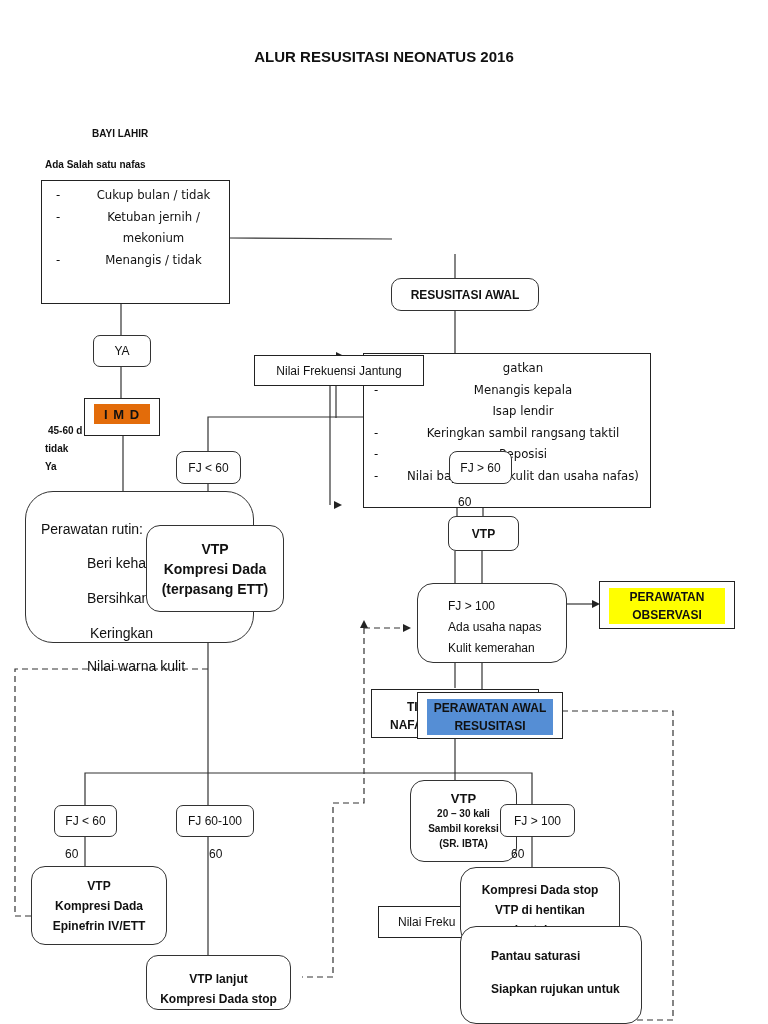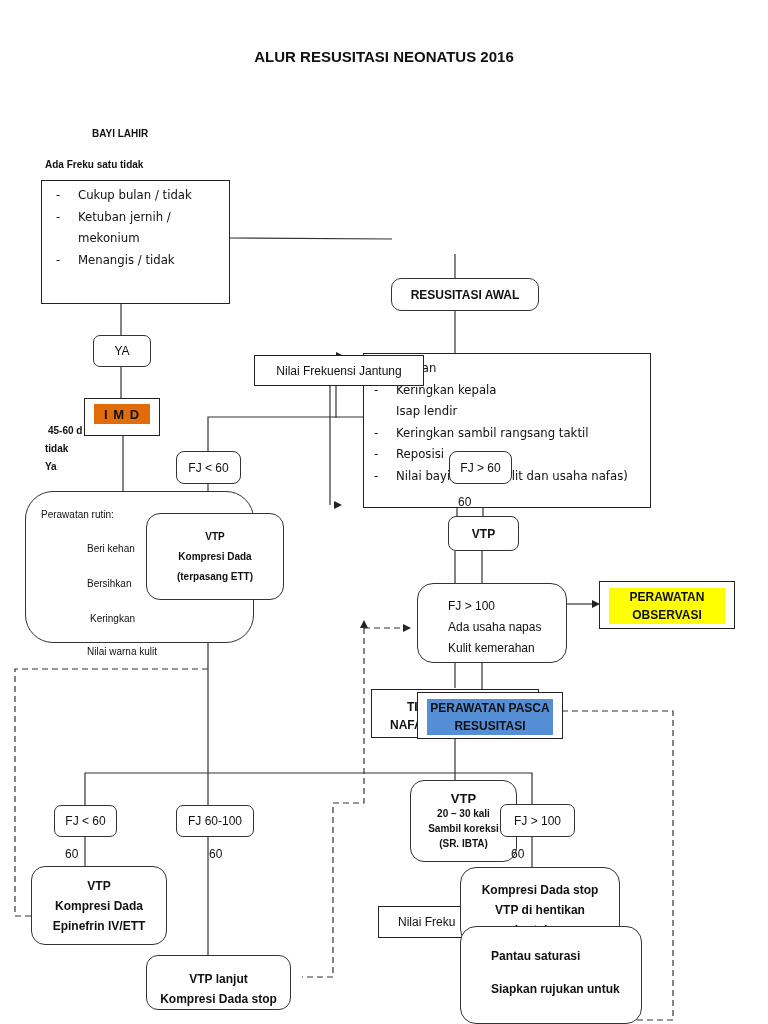"Ada Freku satu tidak" div.abs { text: Freku satu tidak -> Salah satu nafas }
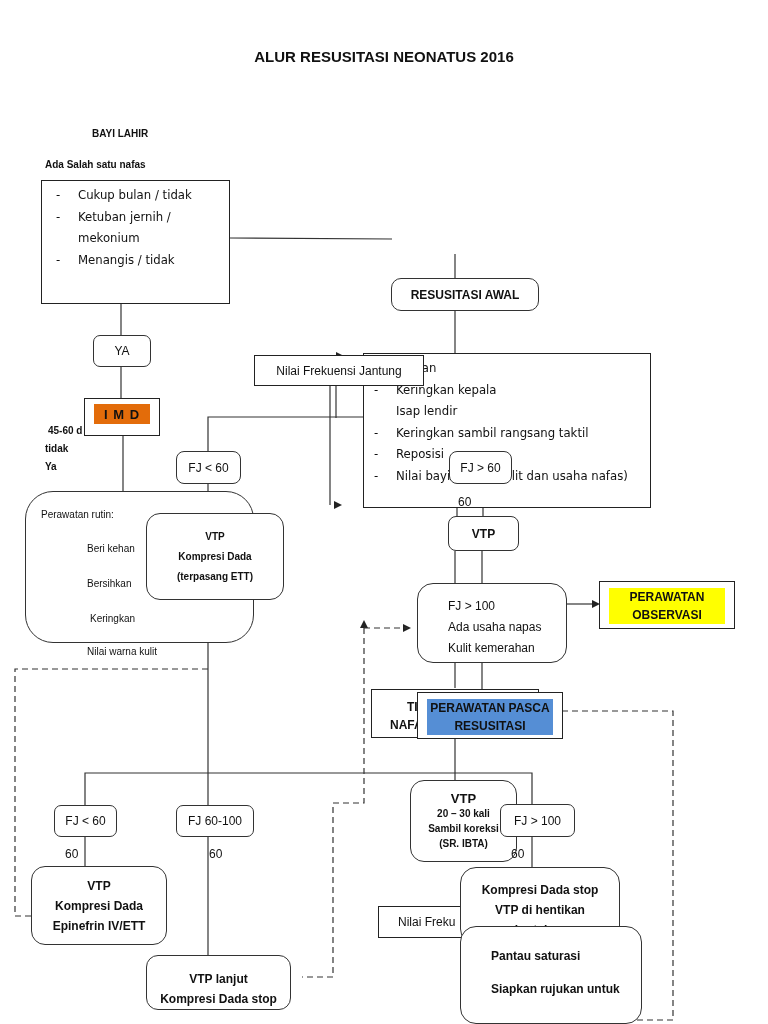"Cukup bulan / tidak" ul.dash li { text-align: none -> center }
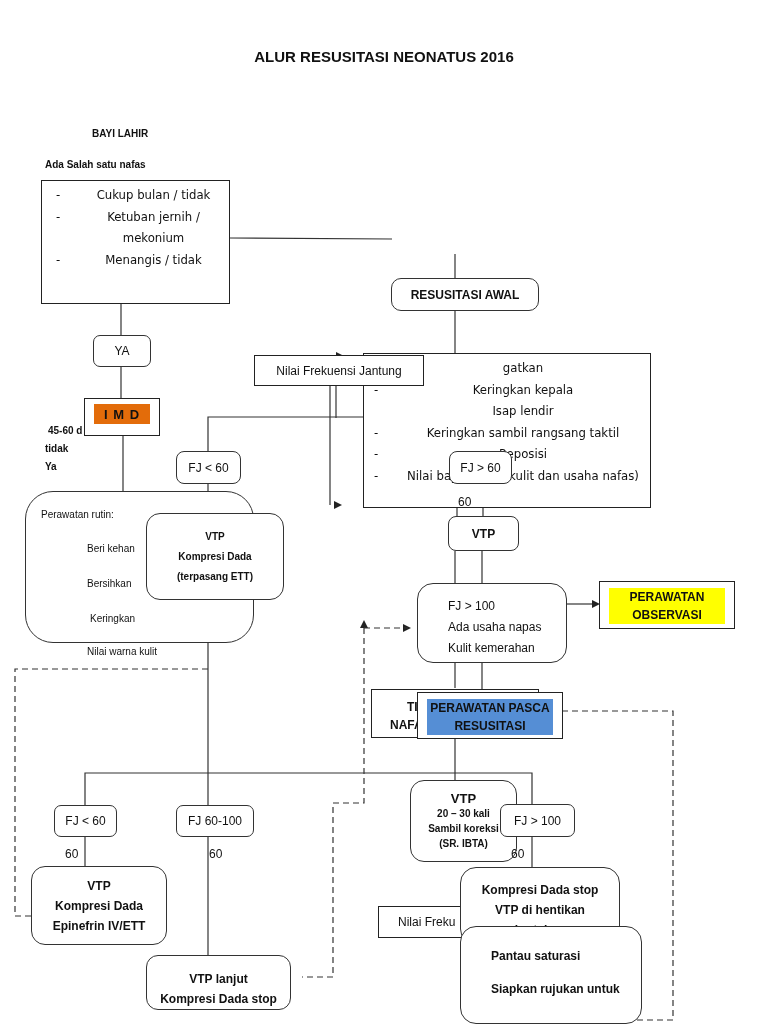"Keringkan kepala" li { text: Keringkan -> Menangis }
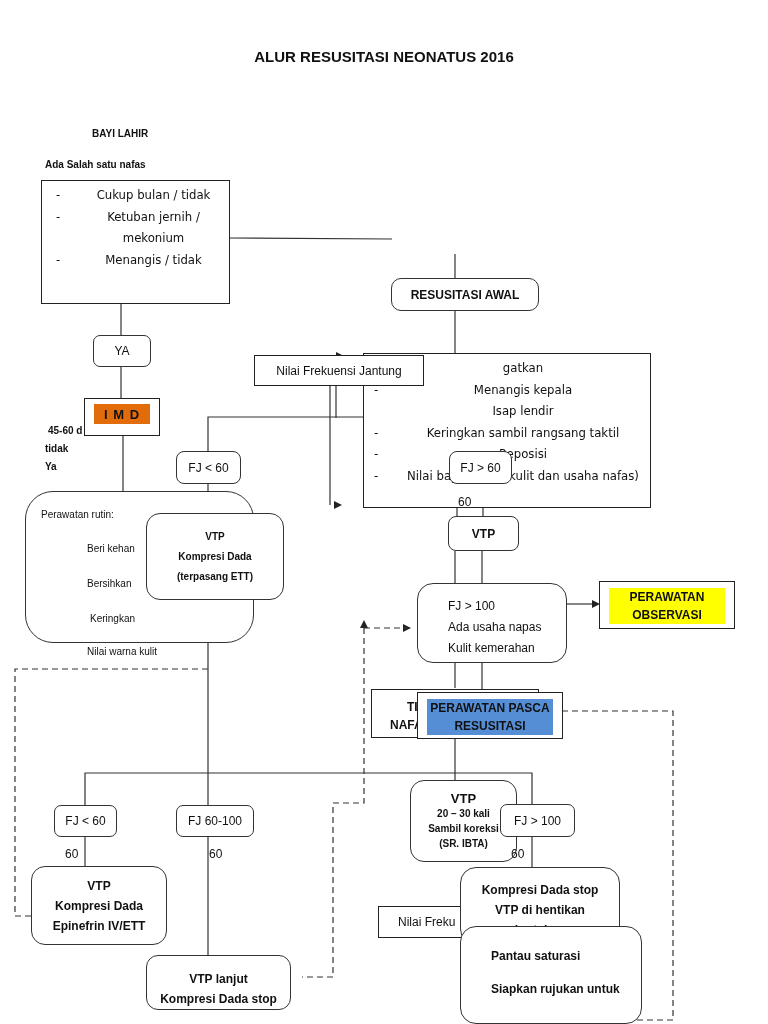"Perawatan rutin:" .fs13 { font-size: 10px -> 14px; margin-top: none -> 12px }
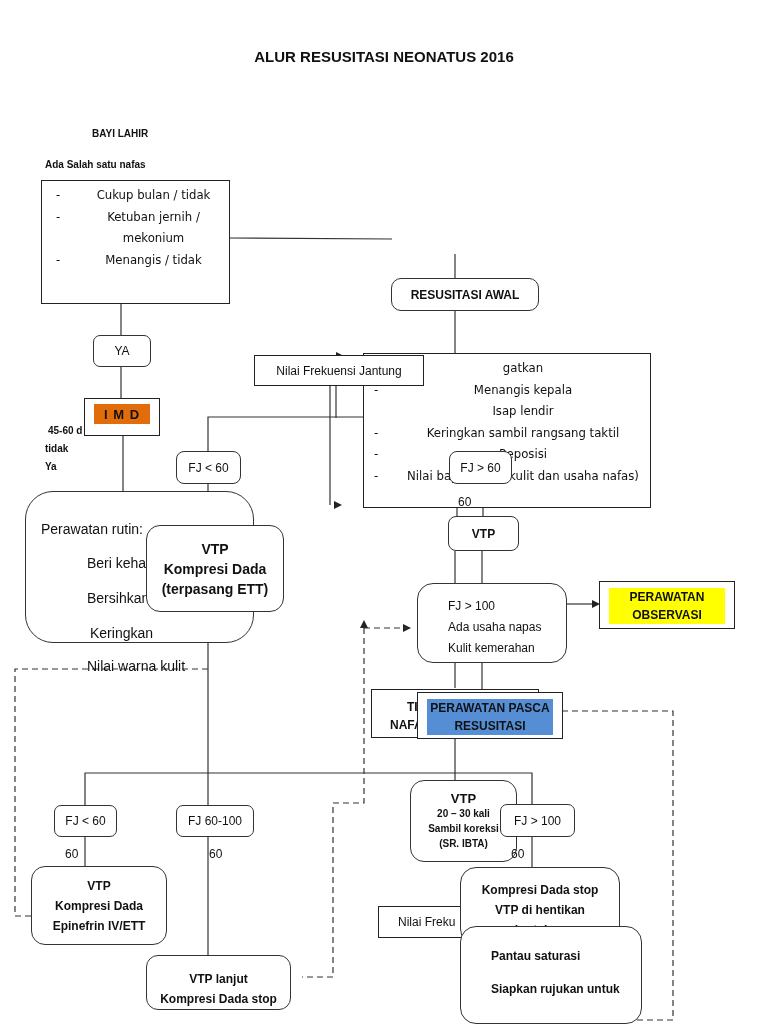"PERAWATAN PASCA" span { text: PASCA -> AWAL }
